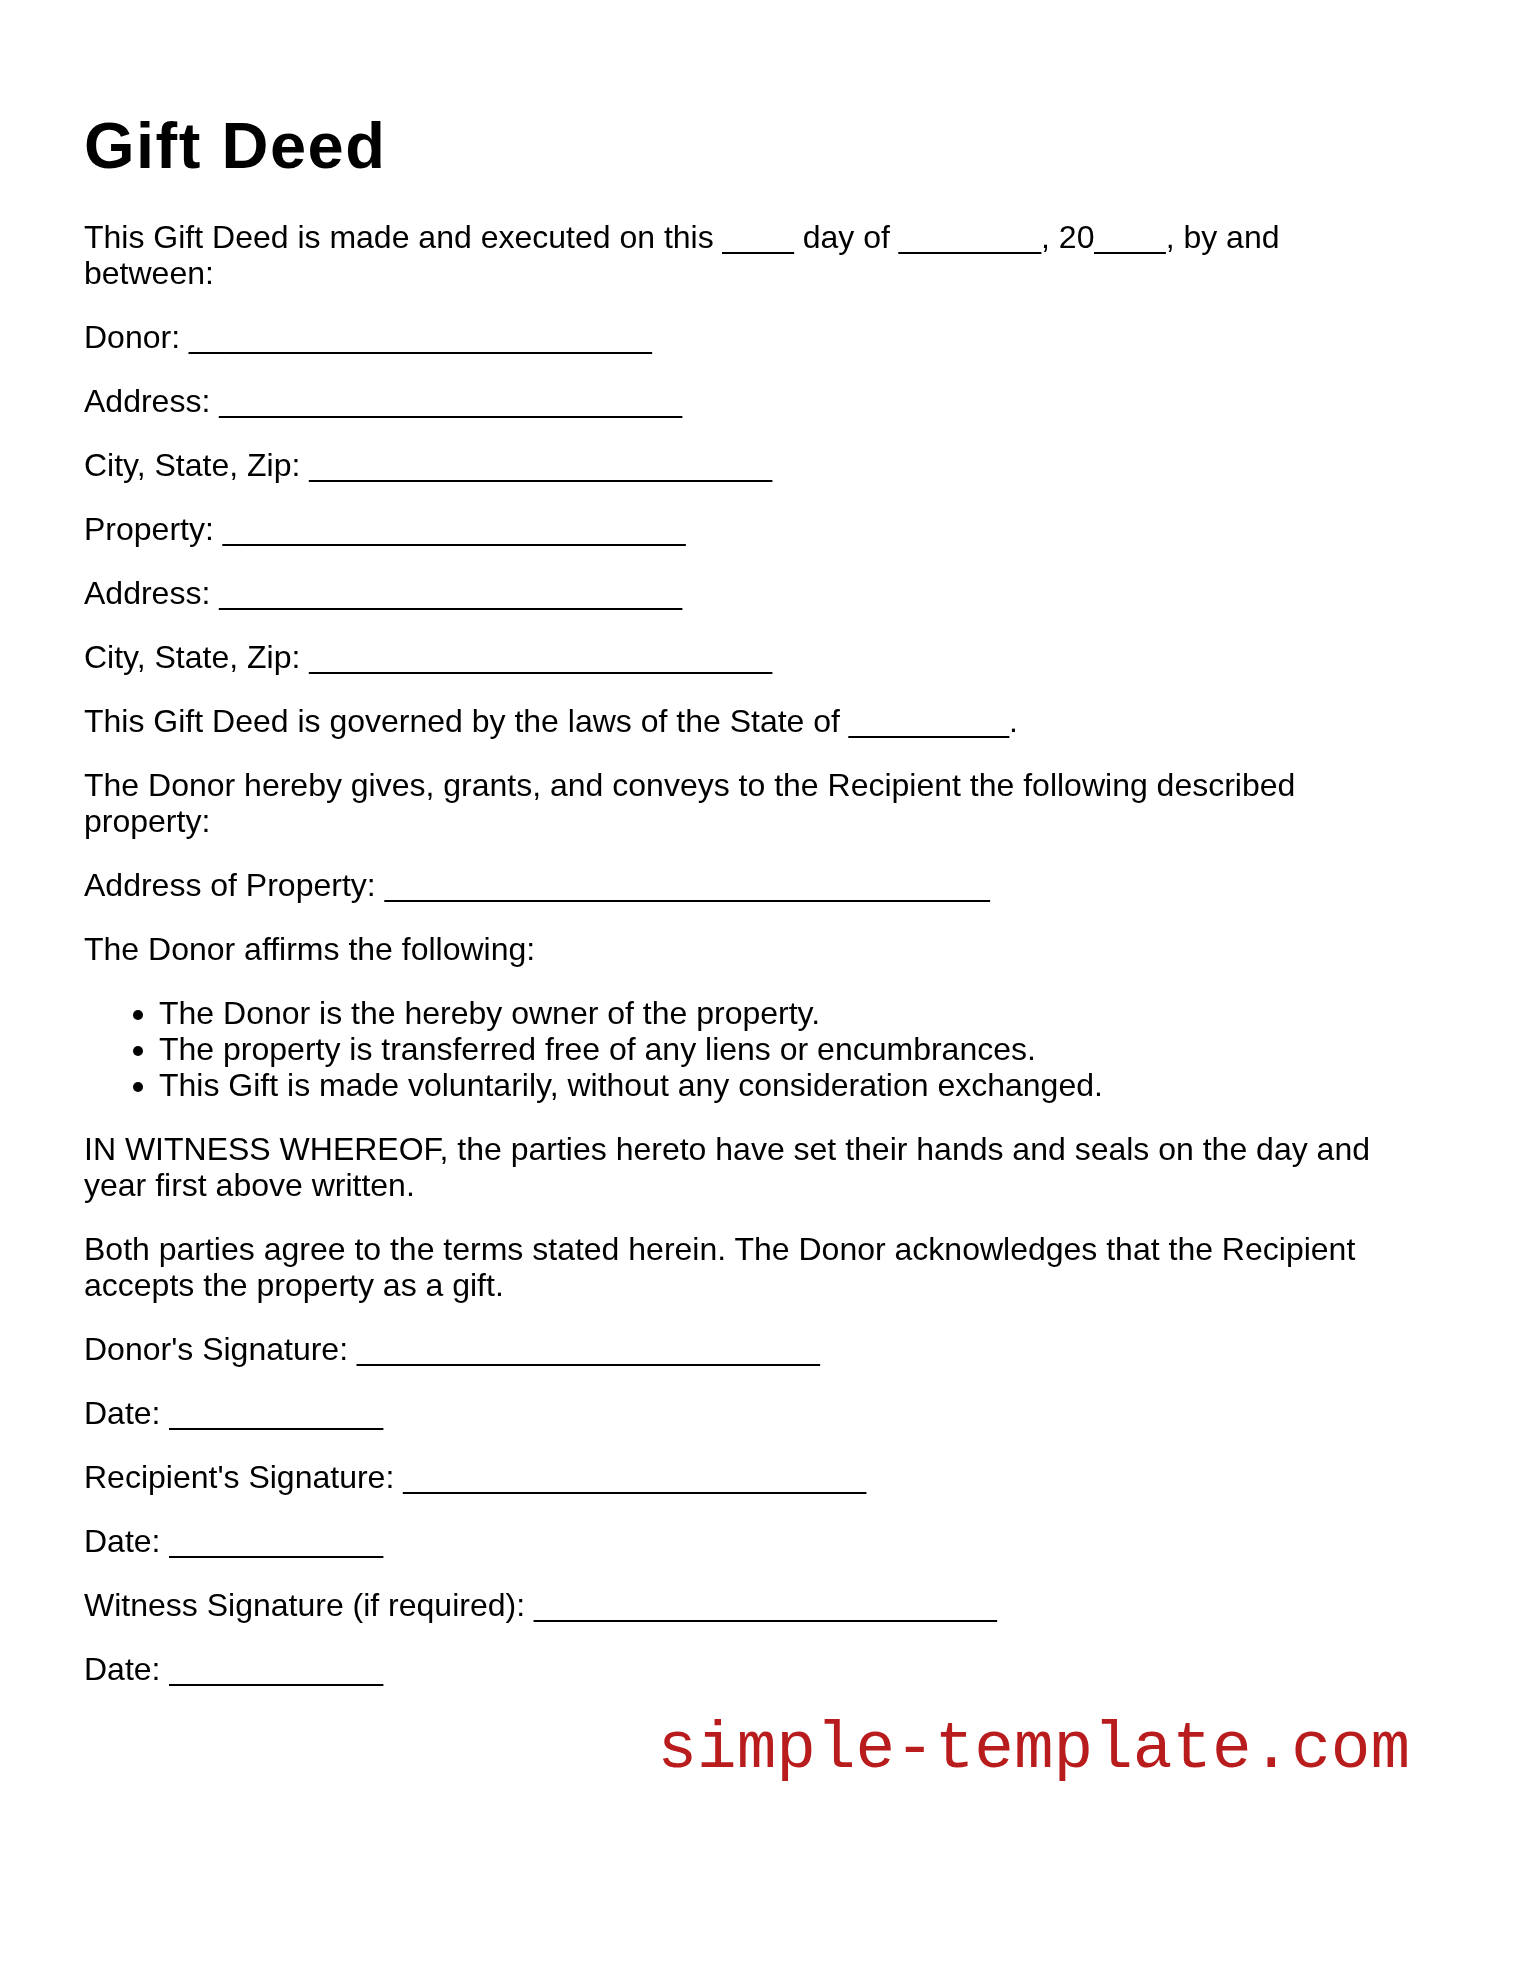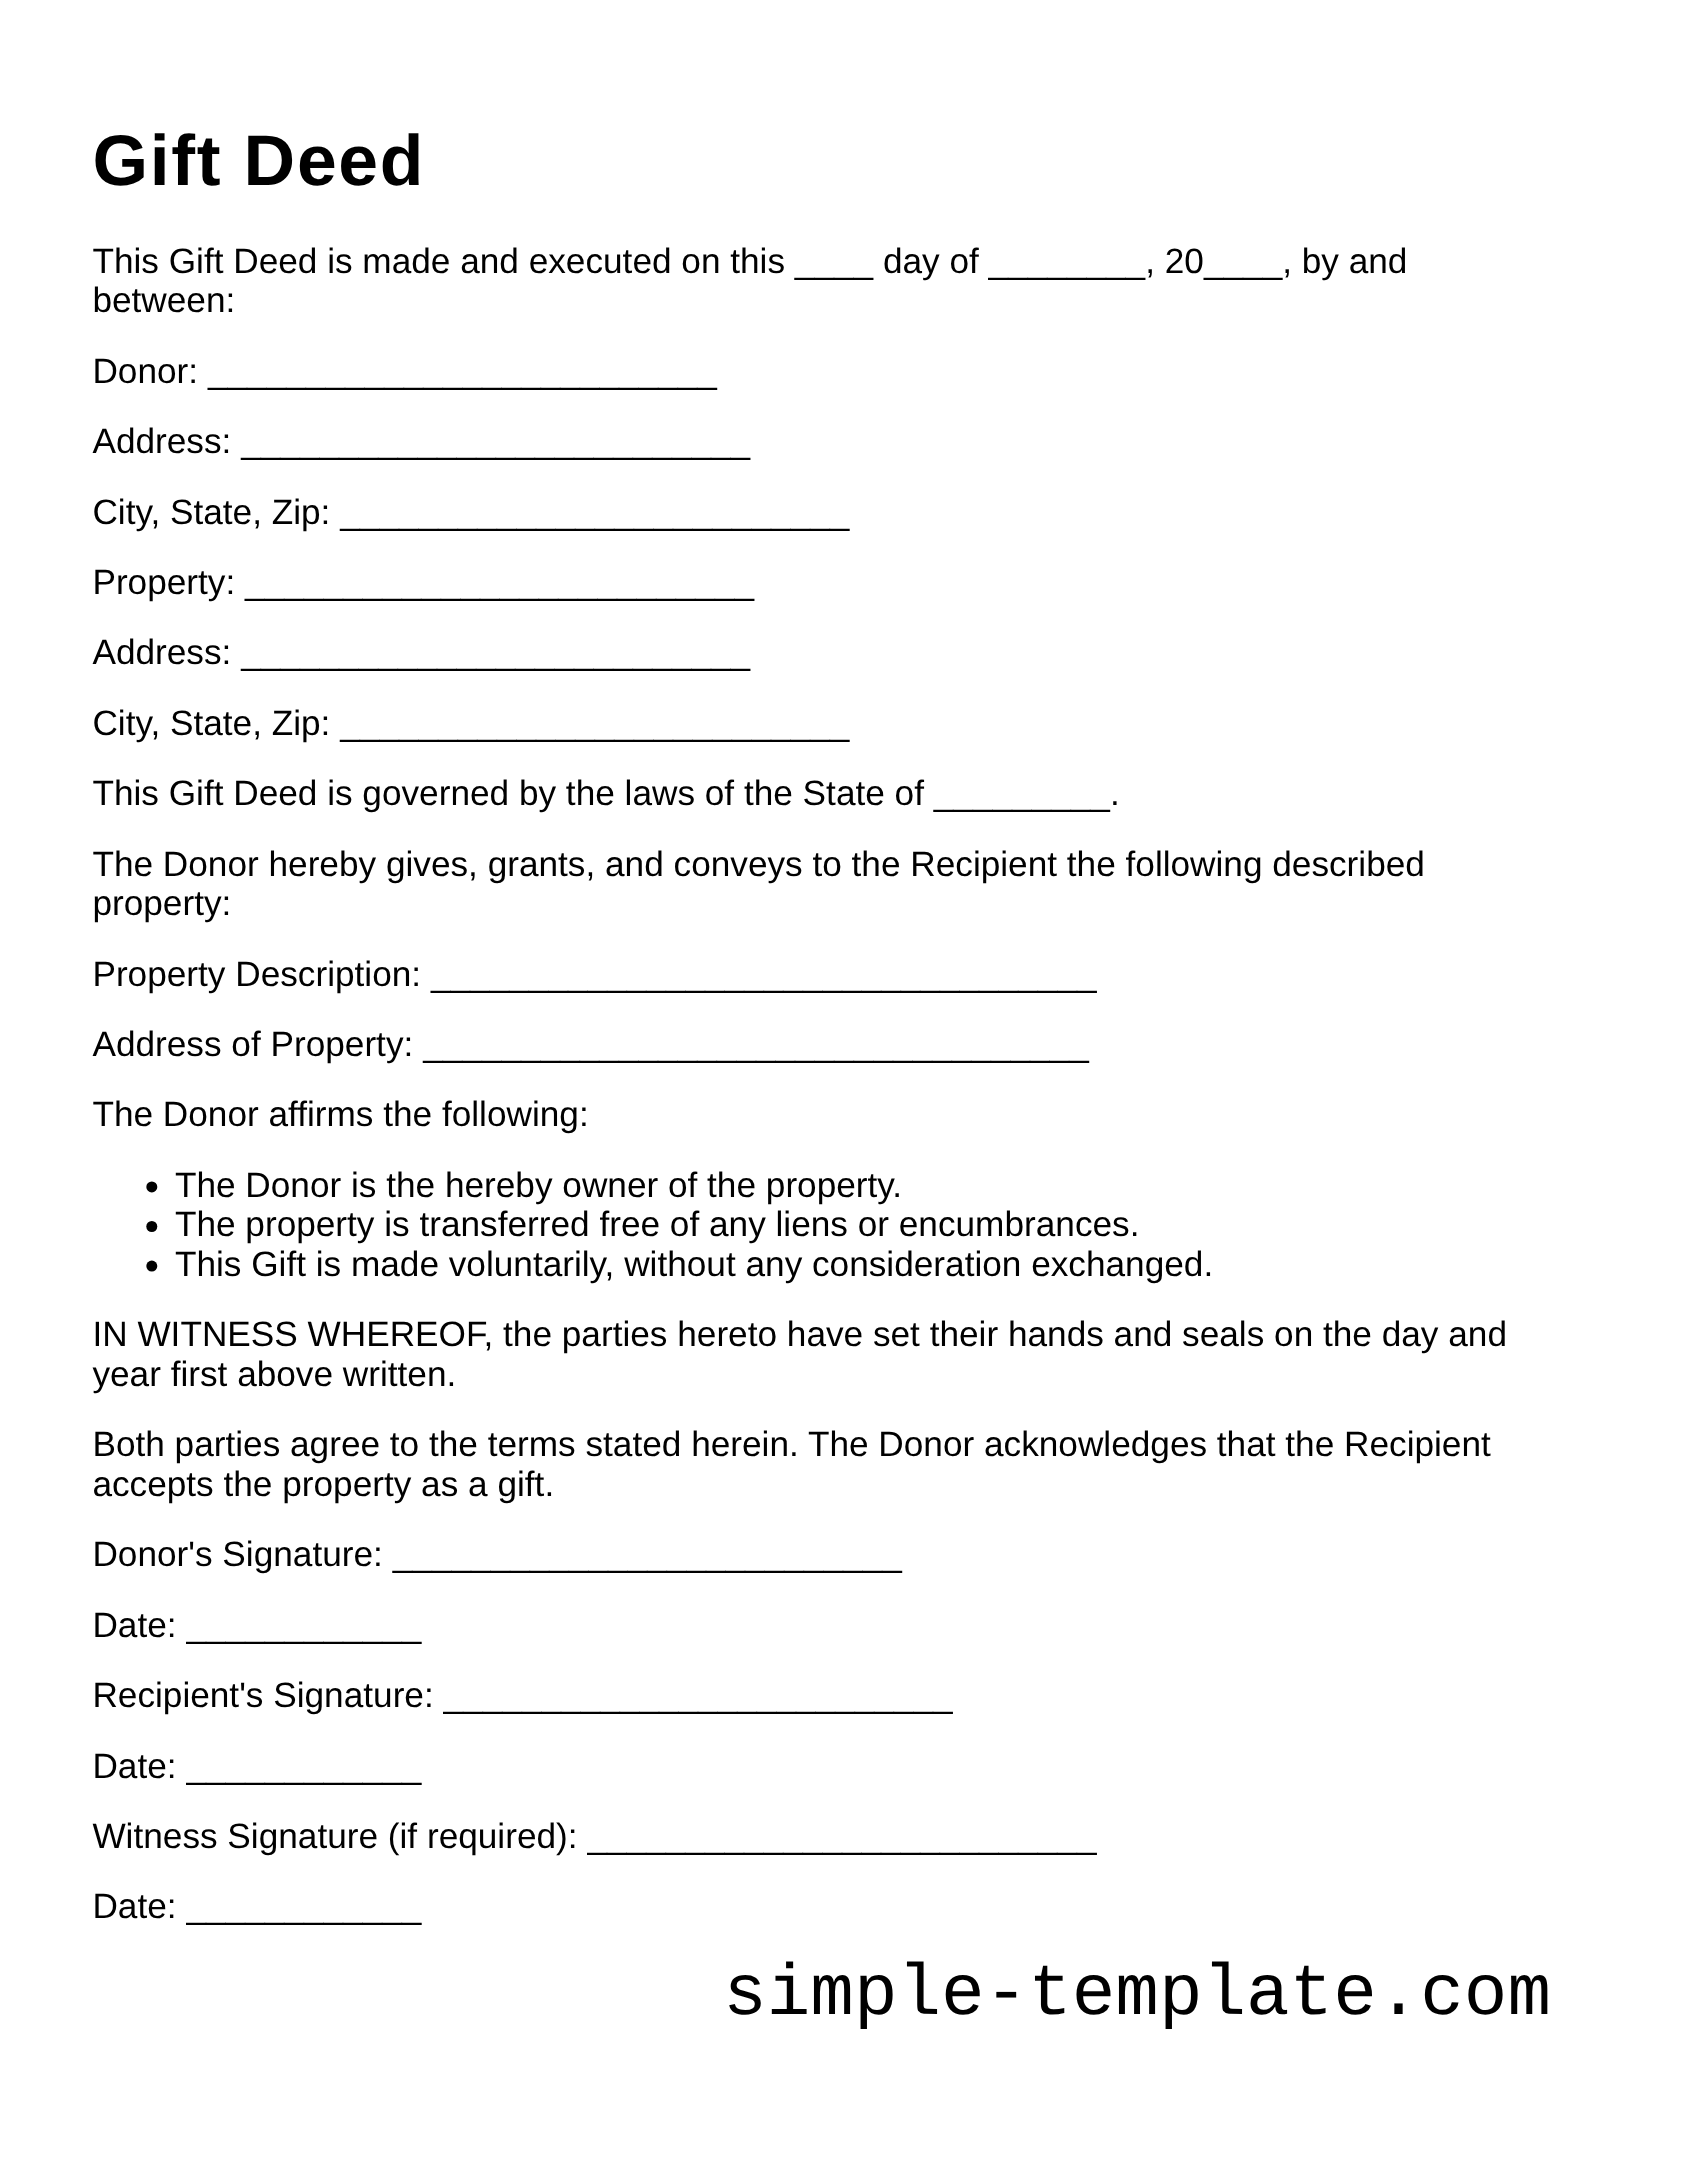"Property Description:" div.field { html: <div> <span>Property Description:</span><span>__________________________________</span> </div> -> none }
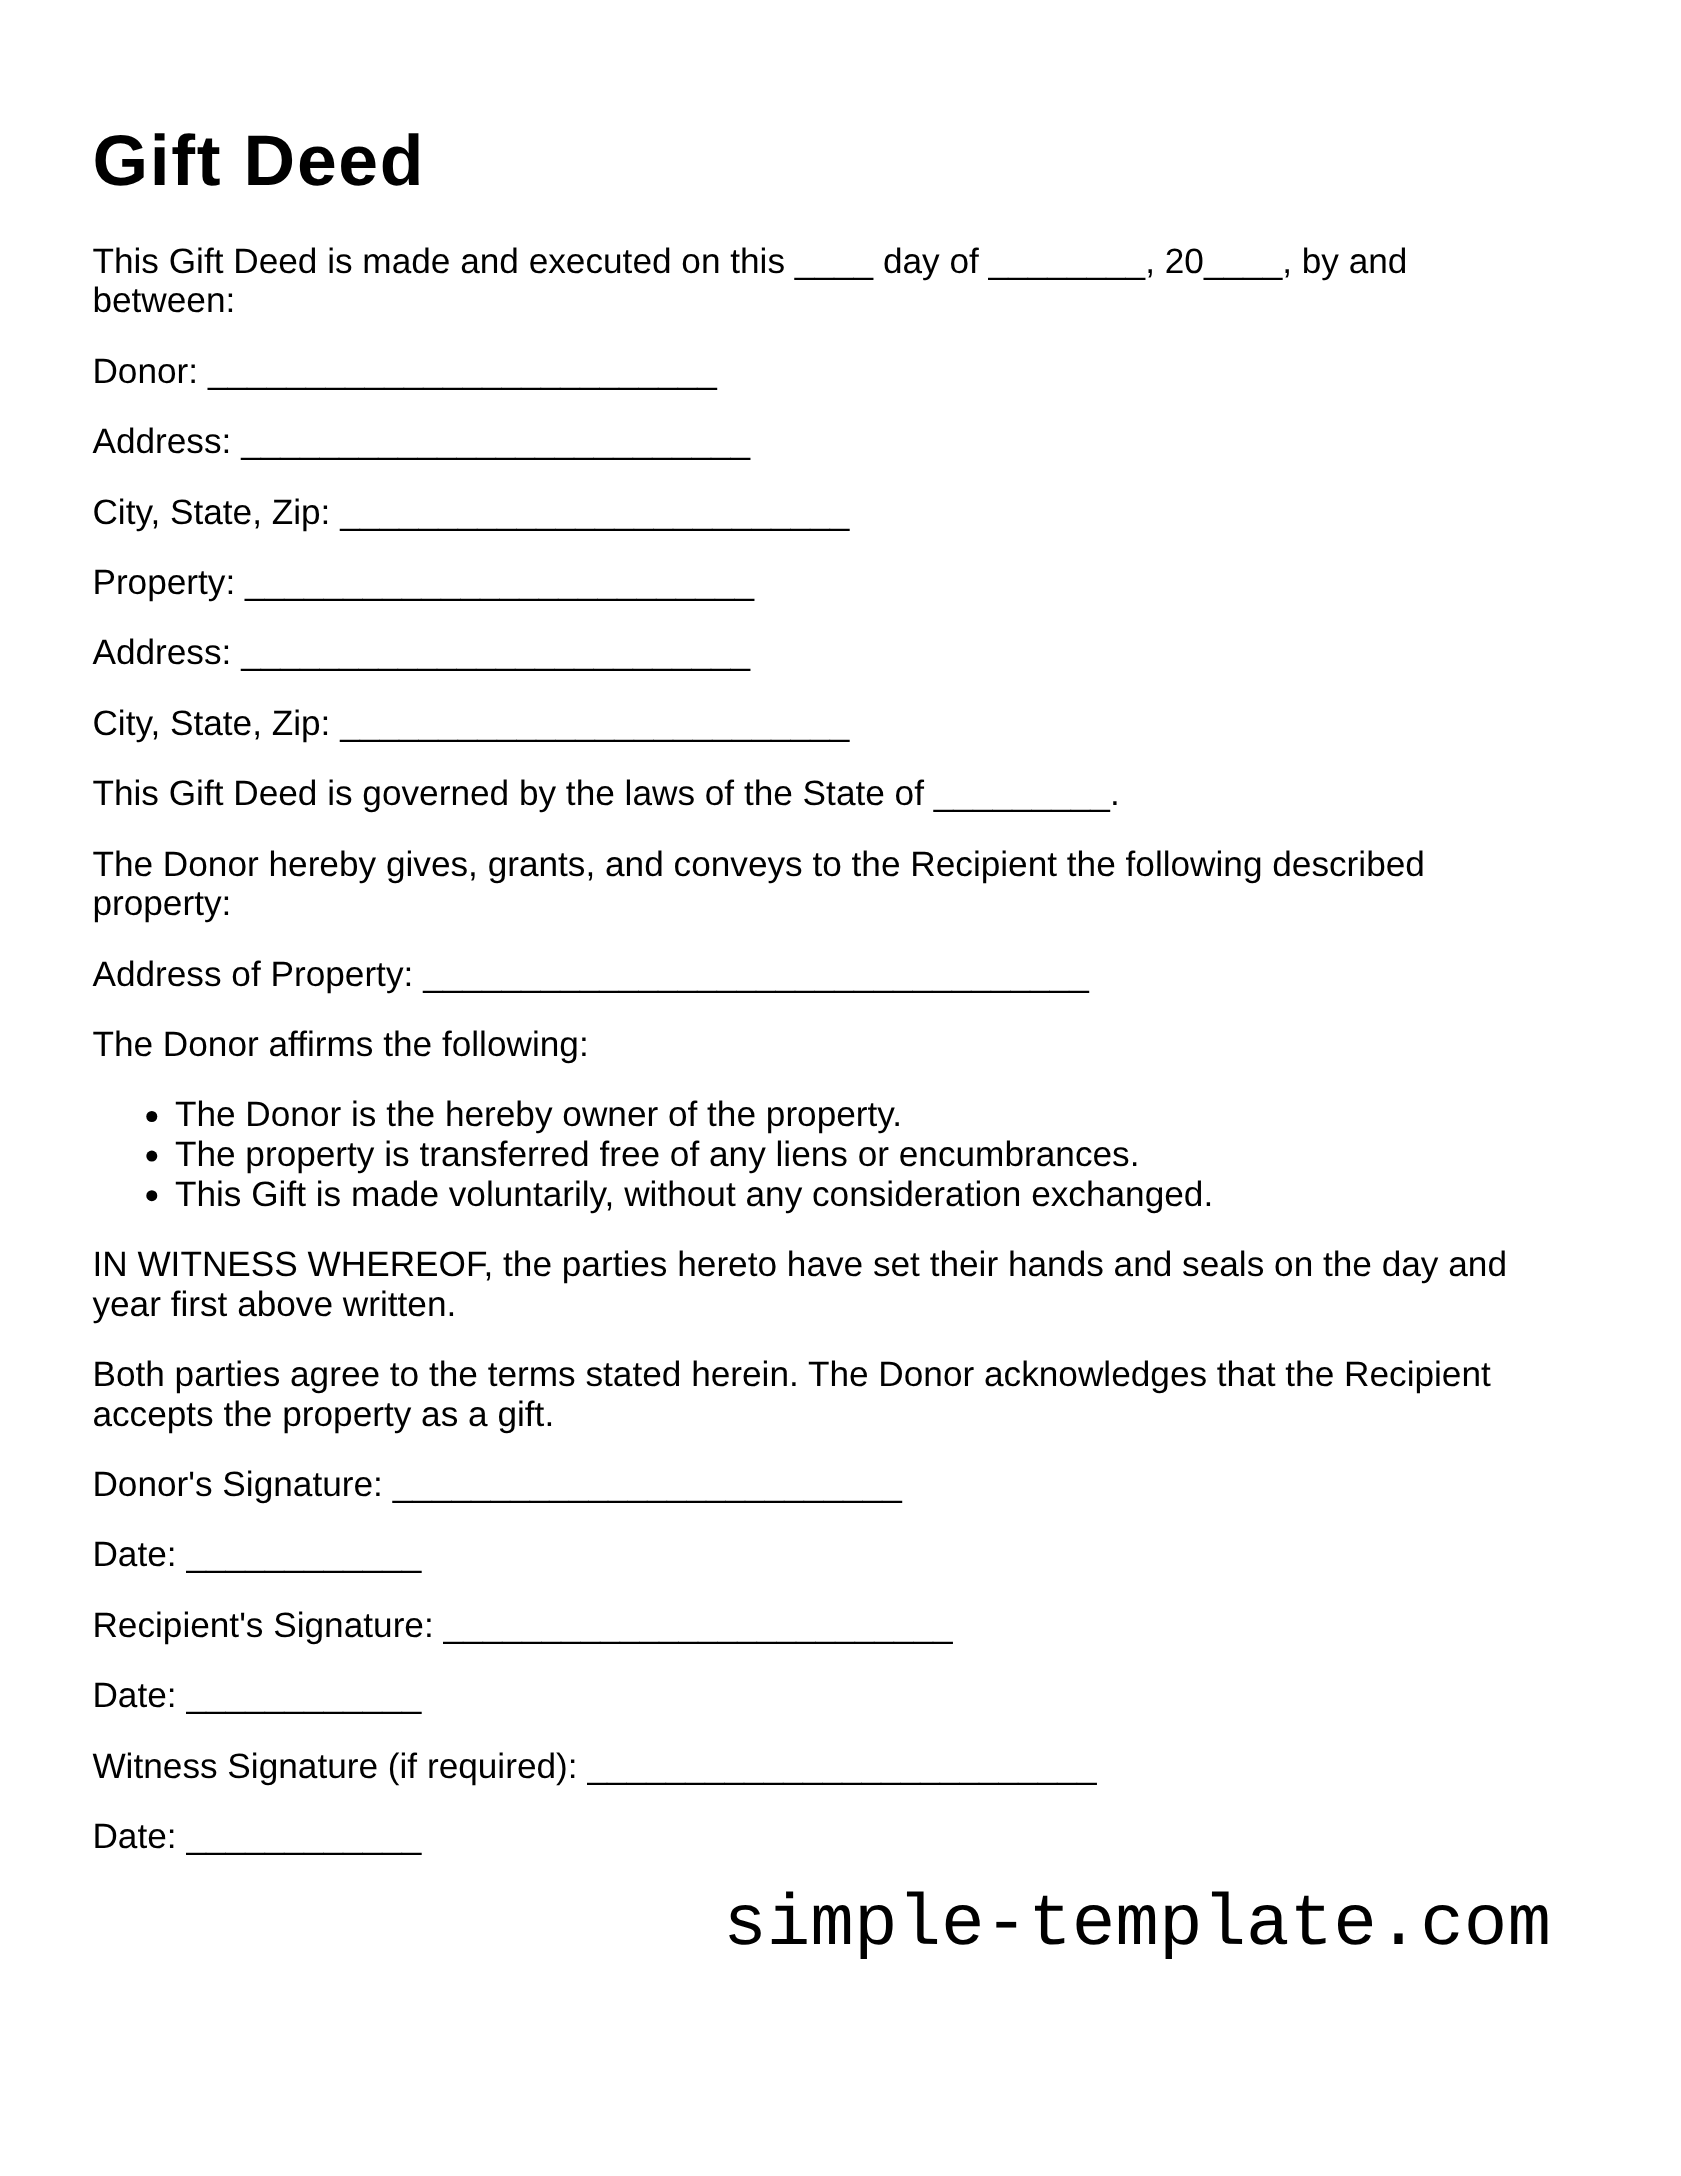"simple-template.com" .watermark { color: #000000 -> #b91c1c }
